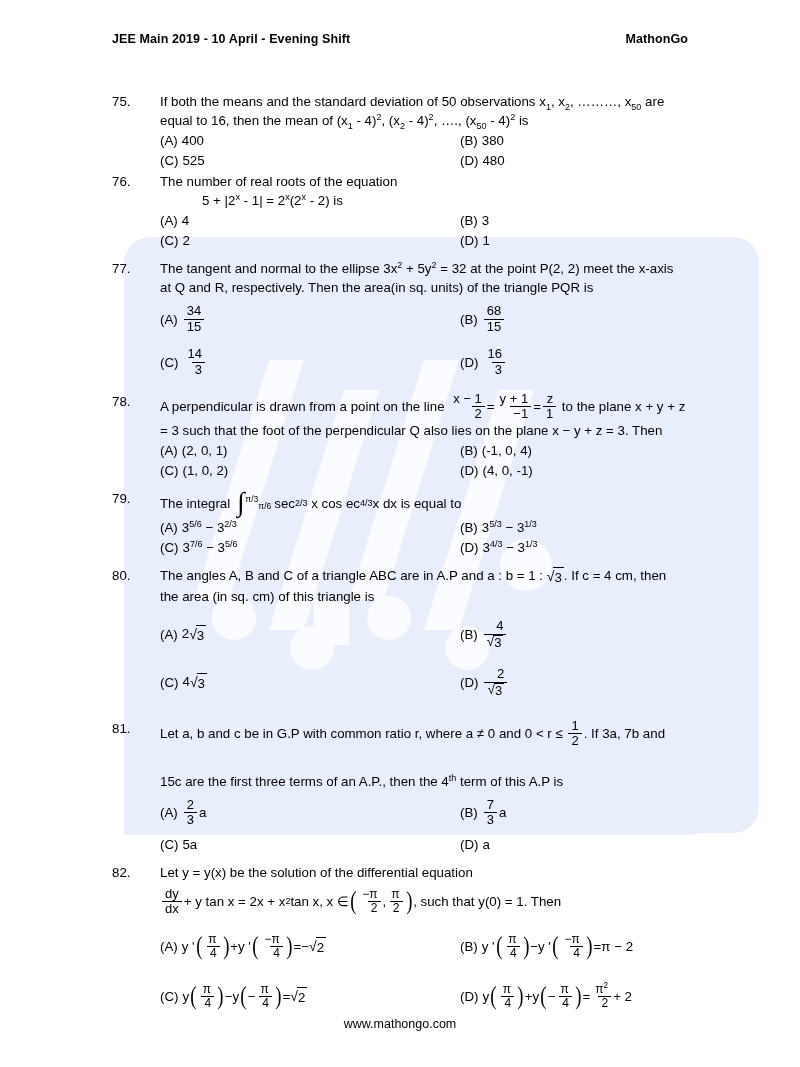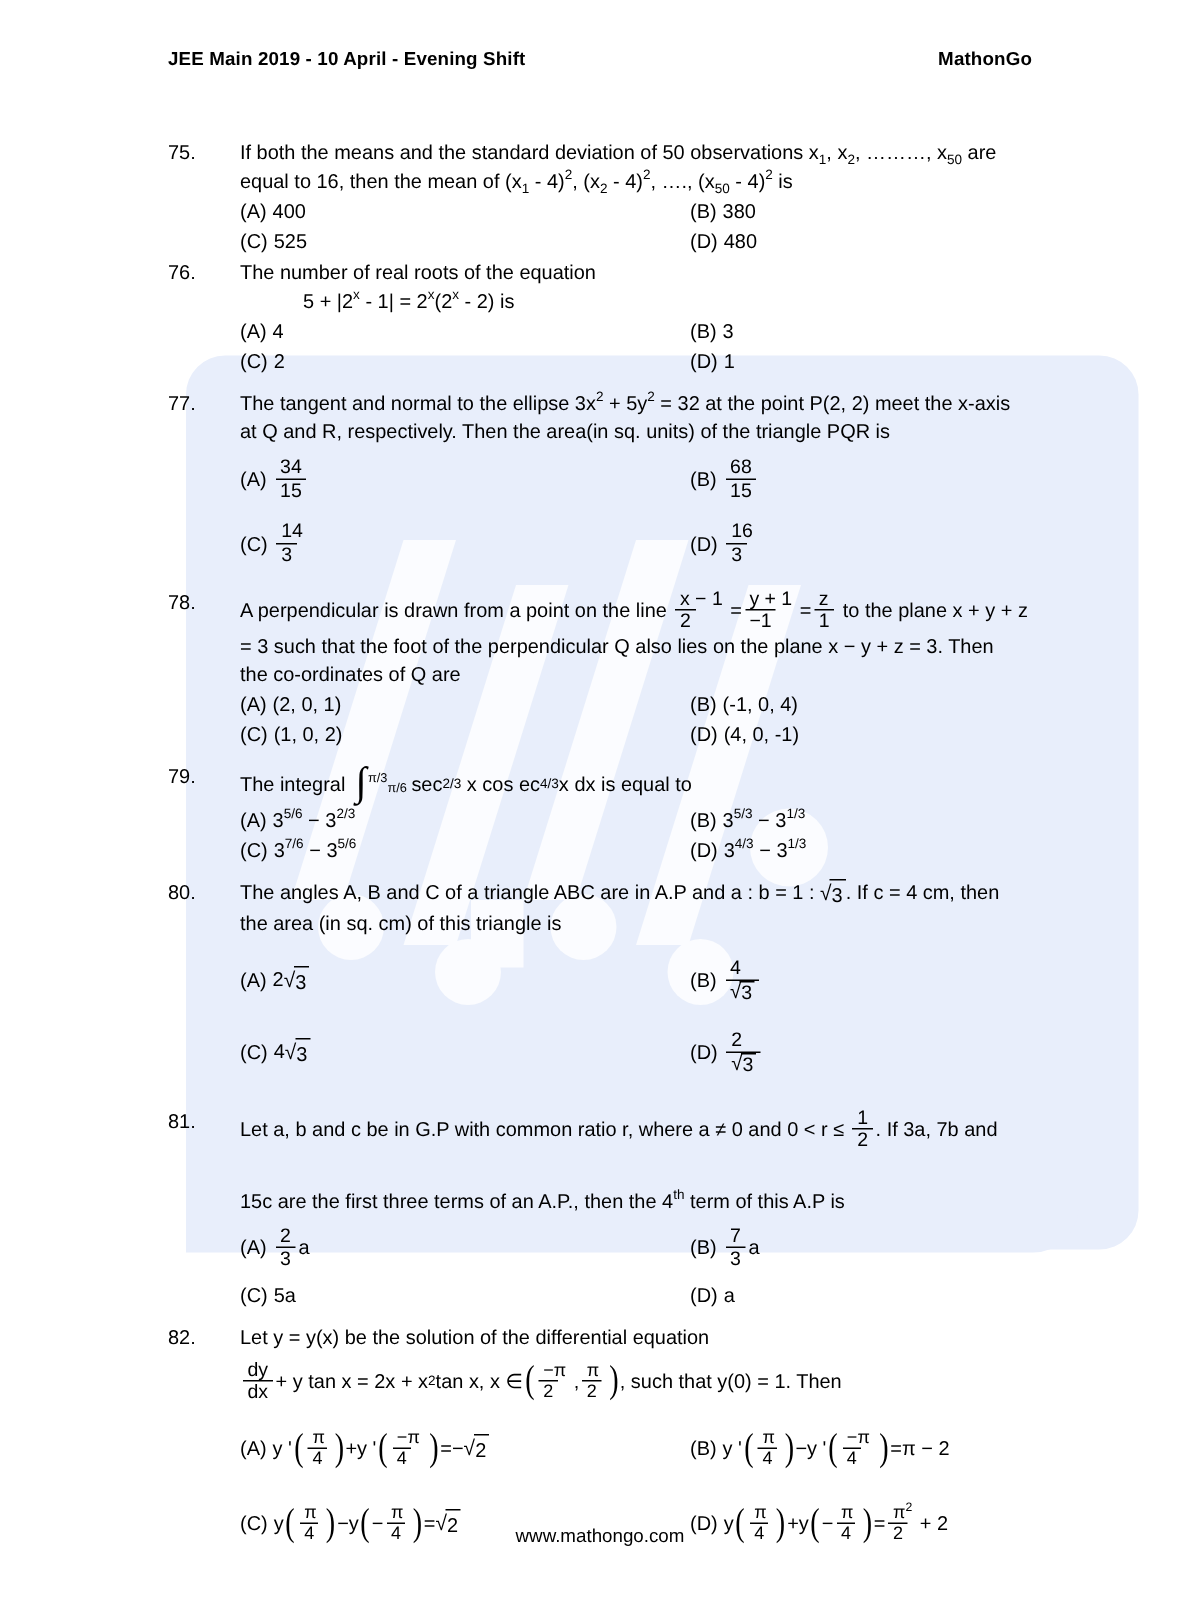"34" .frac { align-items: flex-start -> flex-end }
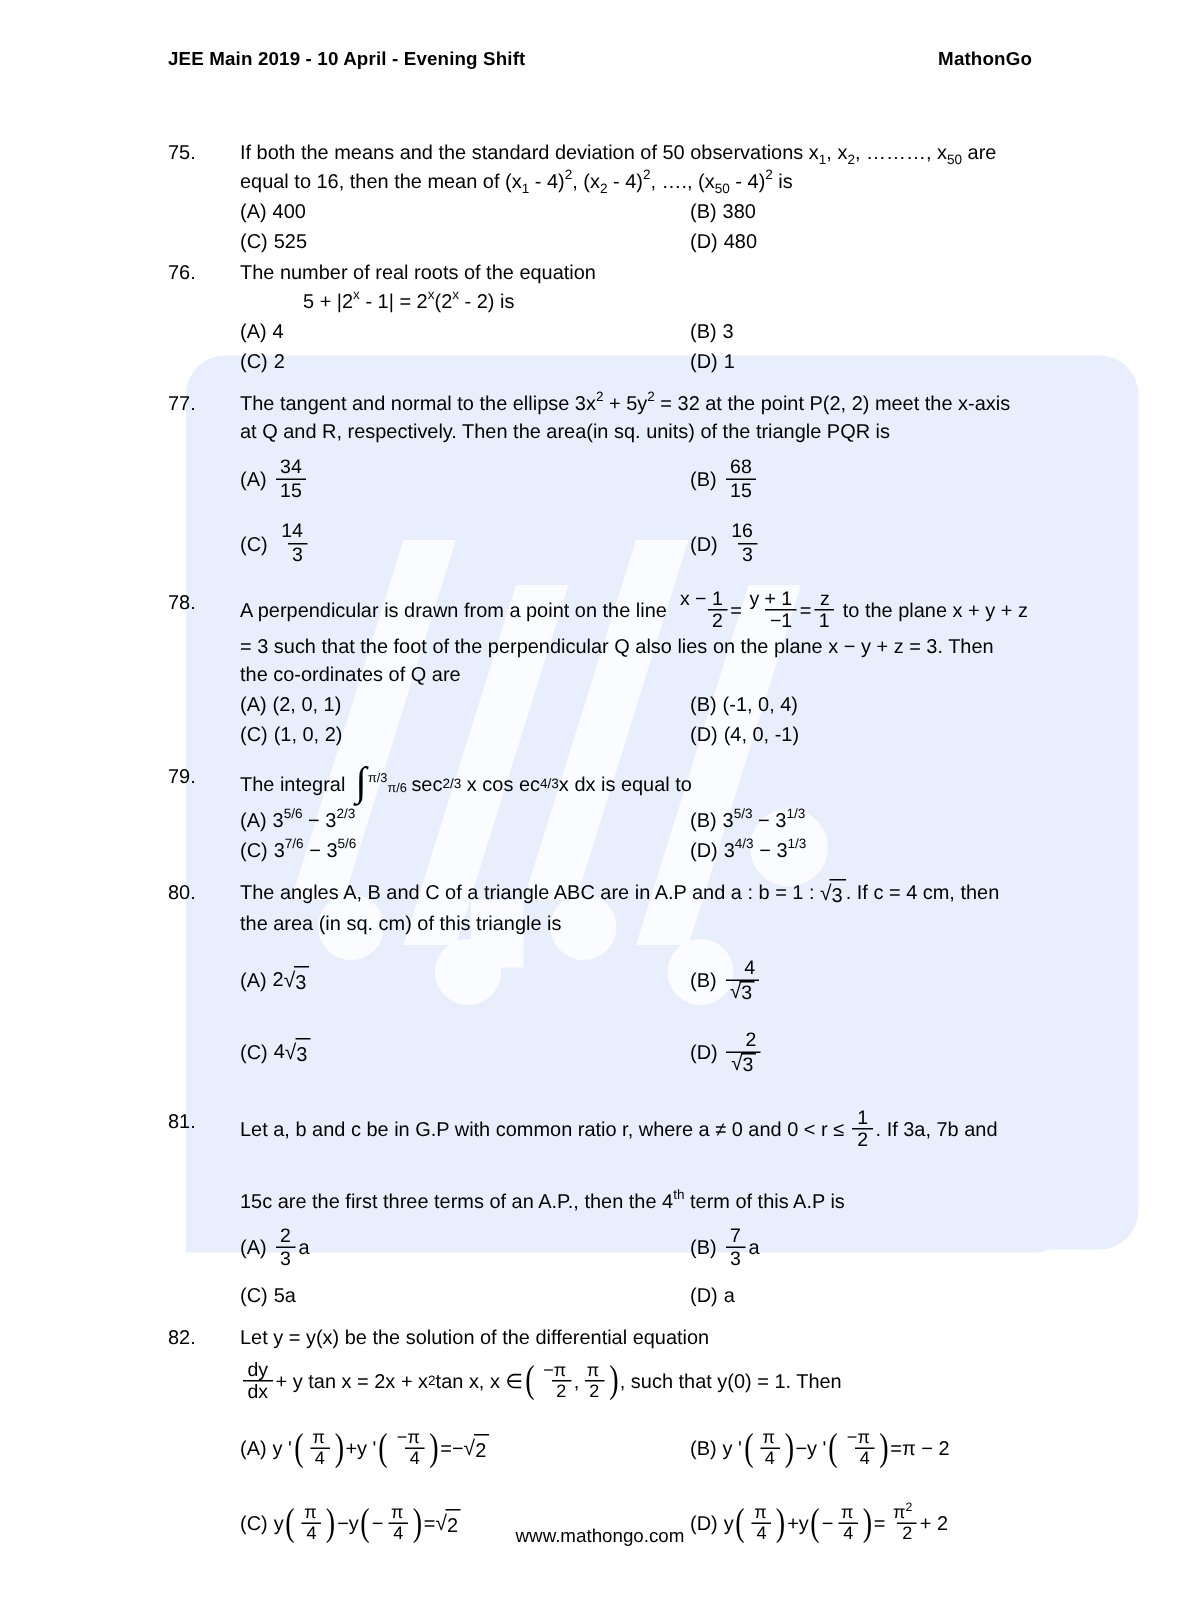"the co-ordinates of Q are" div.q-stem { html: <div>the co-ordinates of Q are</div> -> none }
